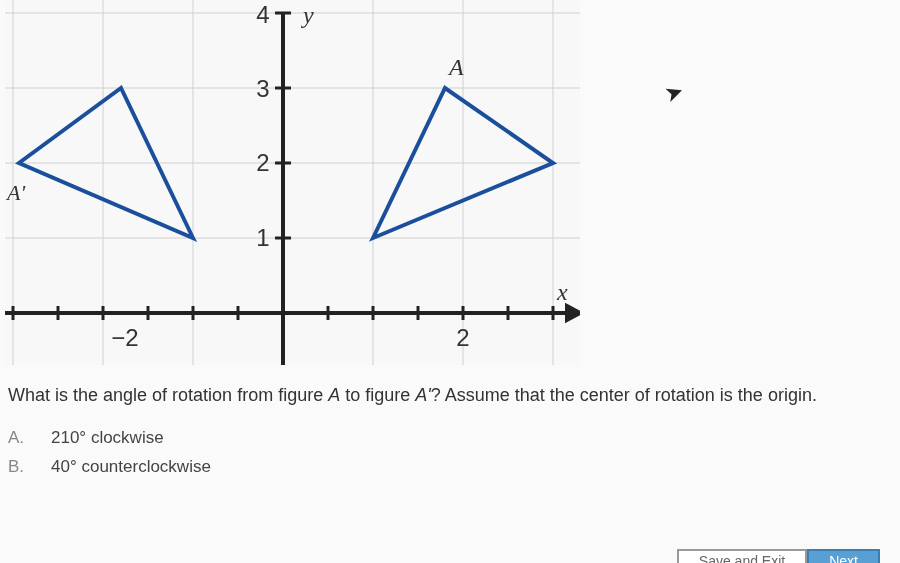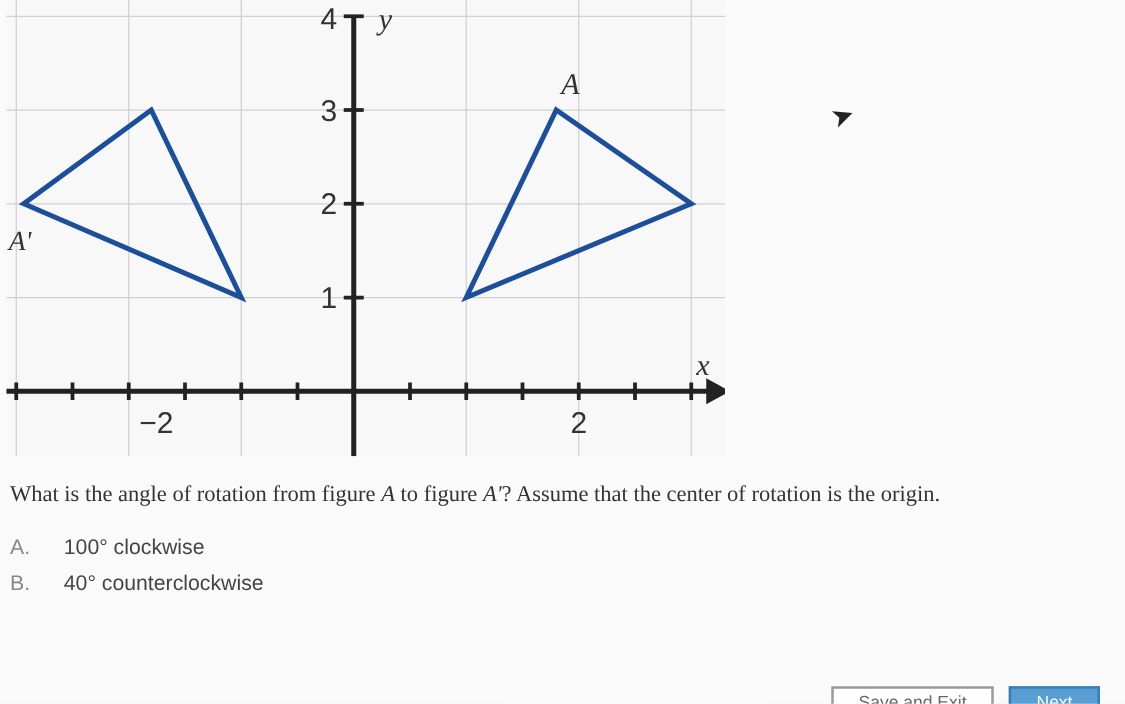"What is the angle of" .question-text { font-family: Liberation Serif, serif -> Liberation Sans, sans-serif }
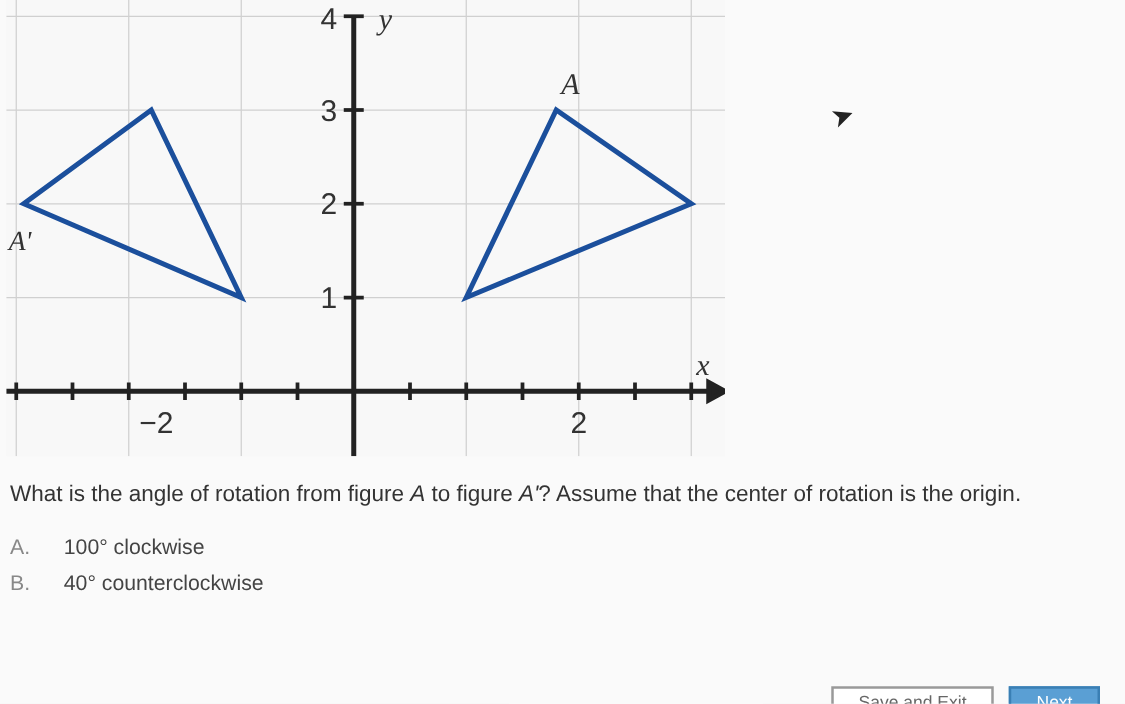"100° clockwise" div { text: 100 -> 210 }
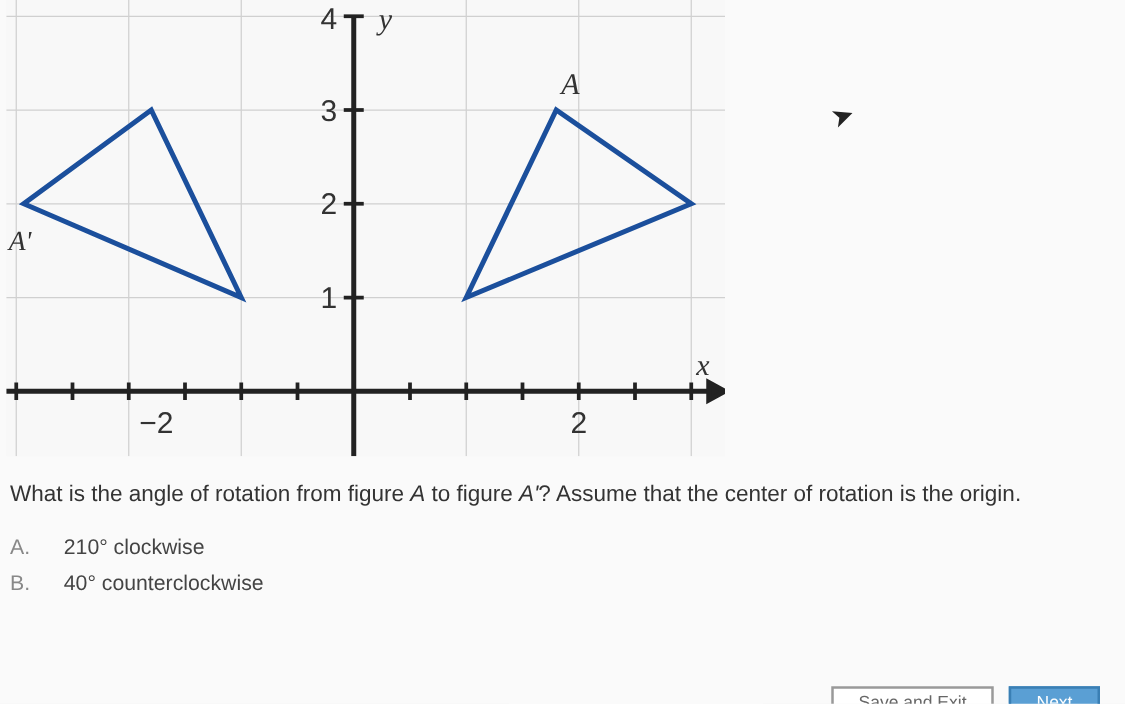"Save and Exit" .bottom-bar { gap: 12px -> none }
